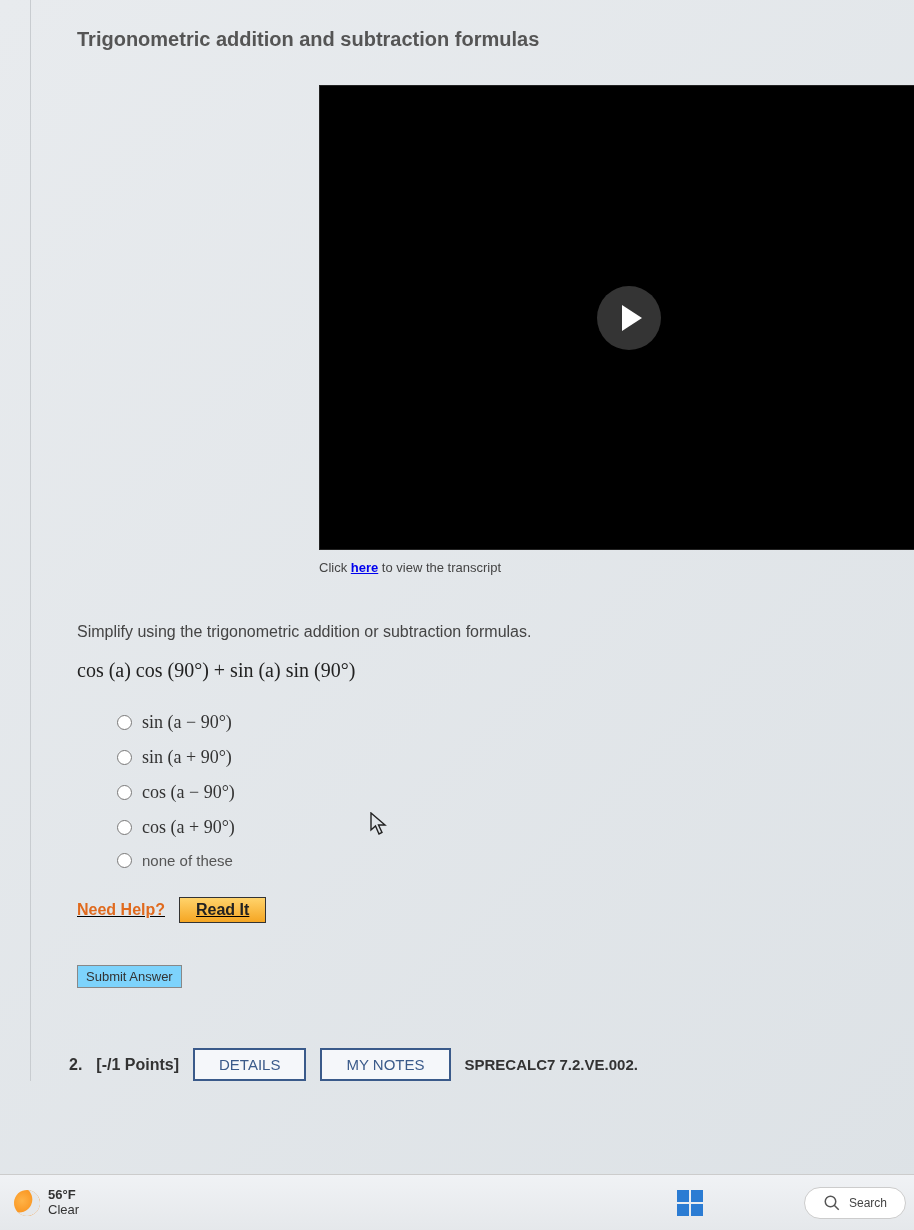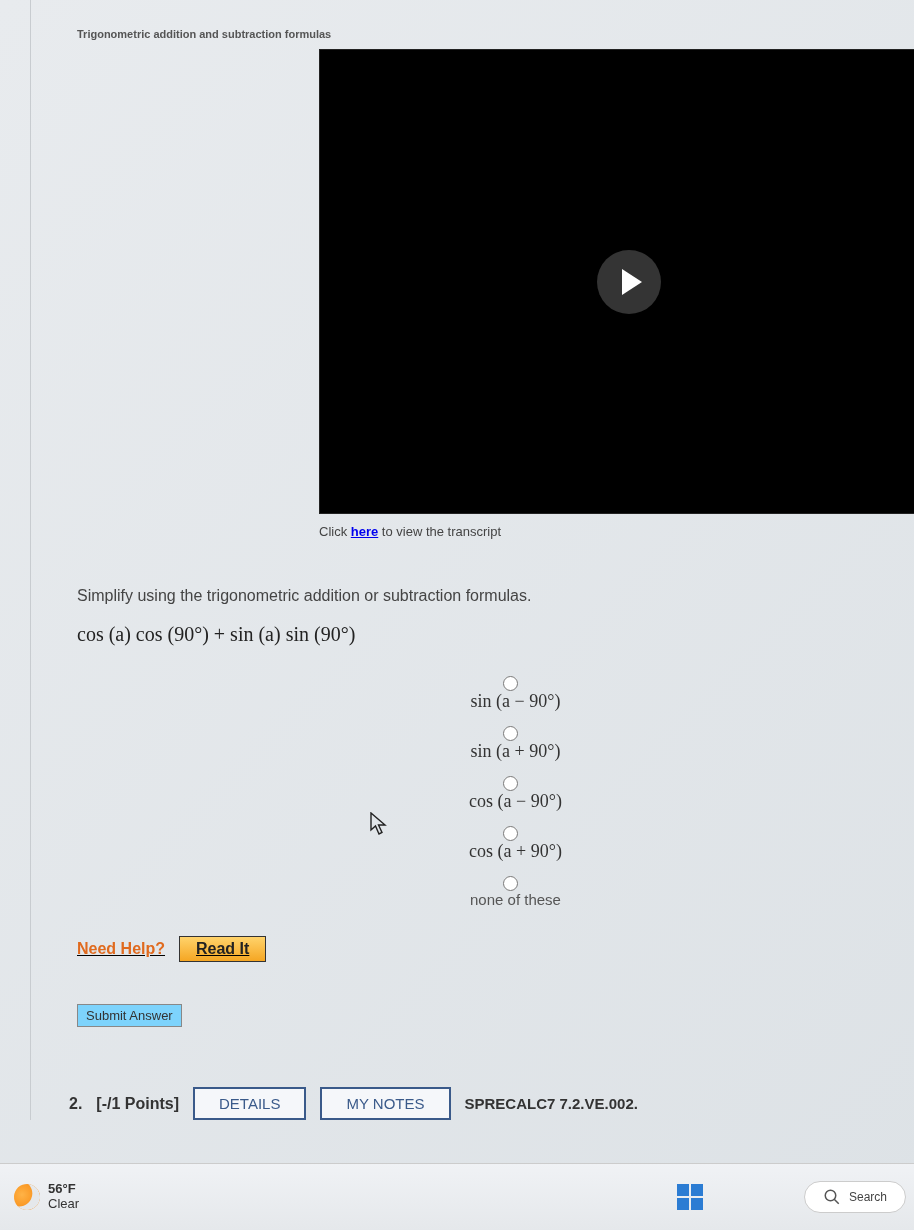"Trigonometric addition and subtraction" .section-title { font-size: 11px -> 20px; margin-bottom: 9px -> 34px }
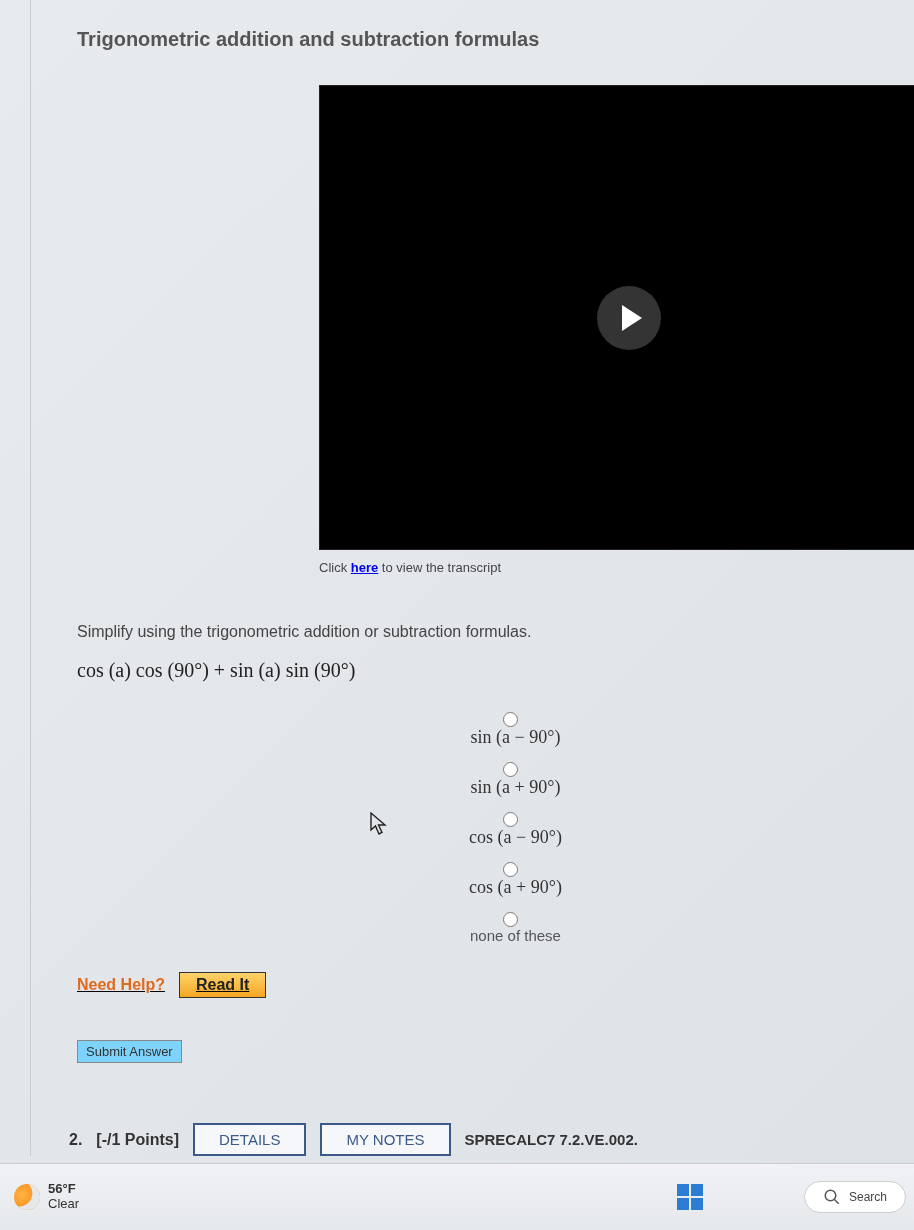"sin (a − 90°)" .choice { flex-direction: column -> none }
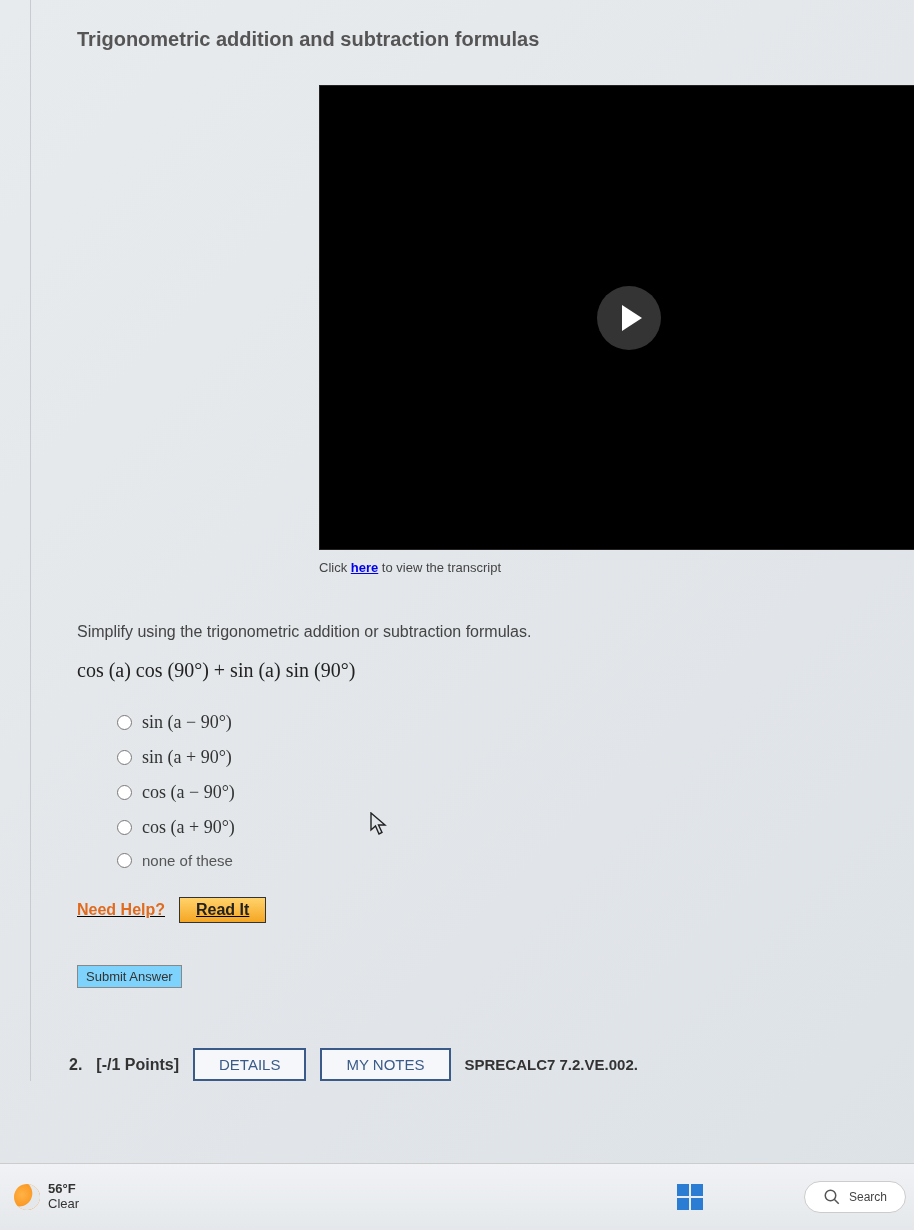"56°F" .taskbar { height: 67px -> 56px }
